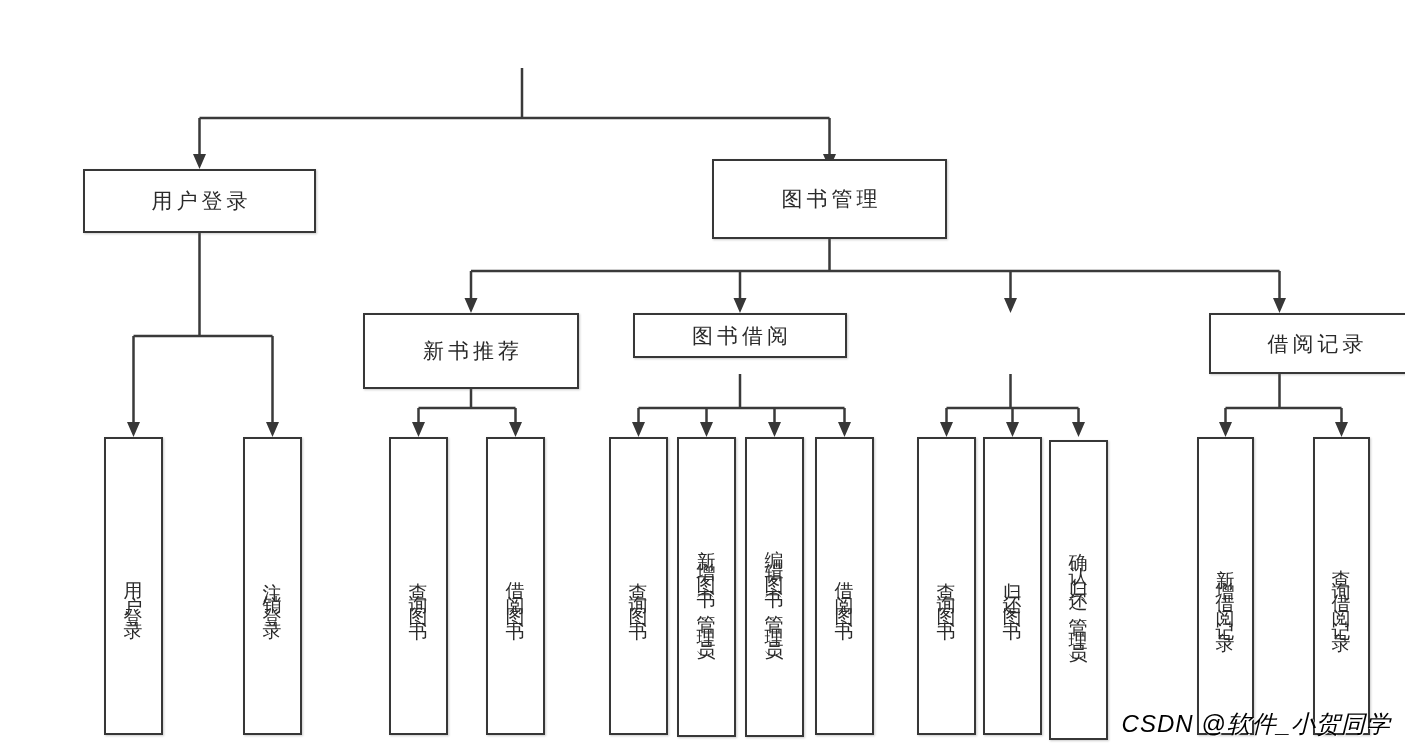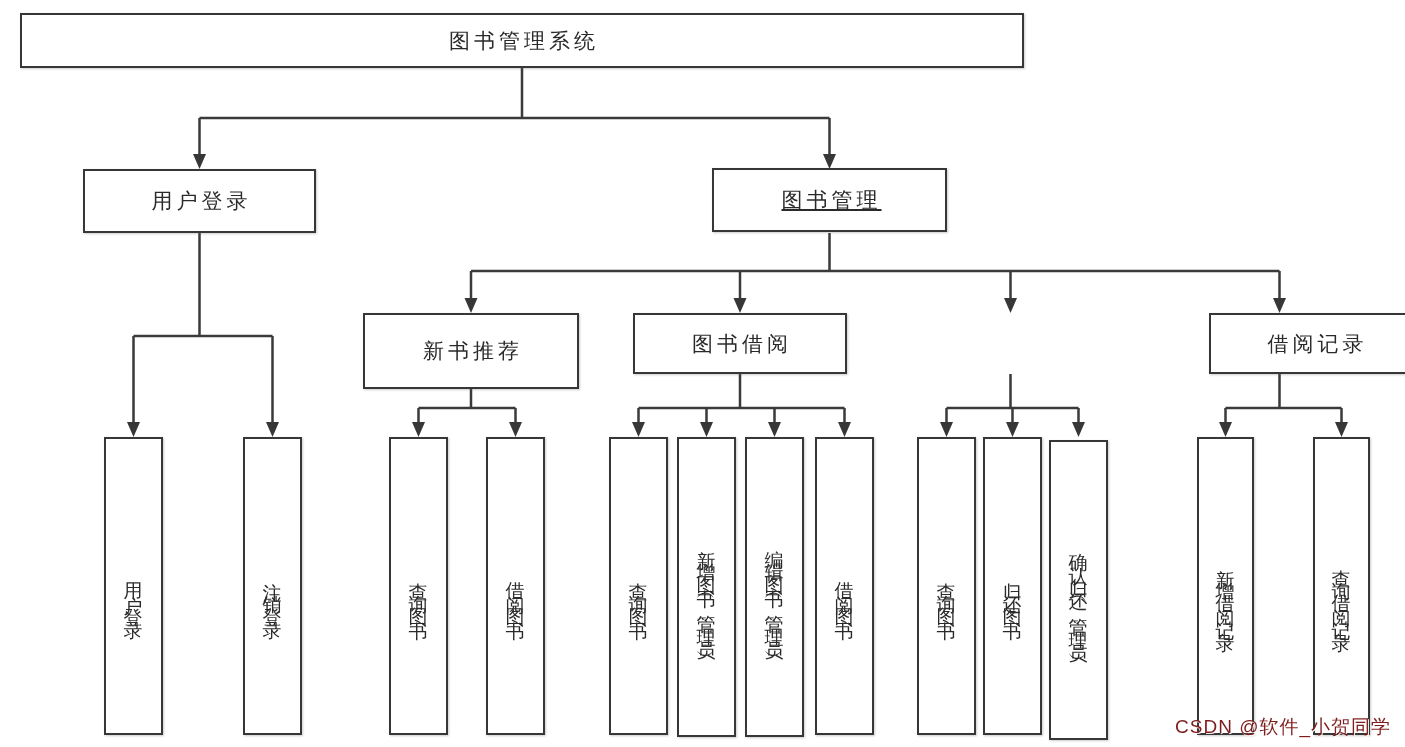"图书管理系统" div.node { html: <div> <span>图书管理系统</span> </div> -> none }
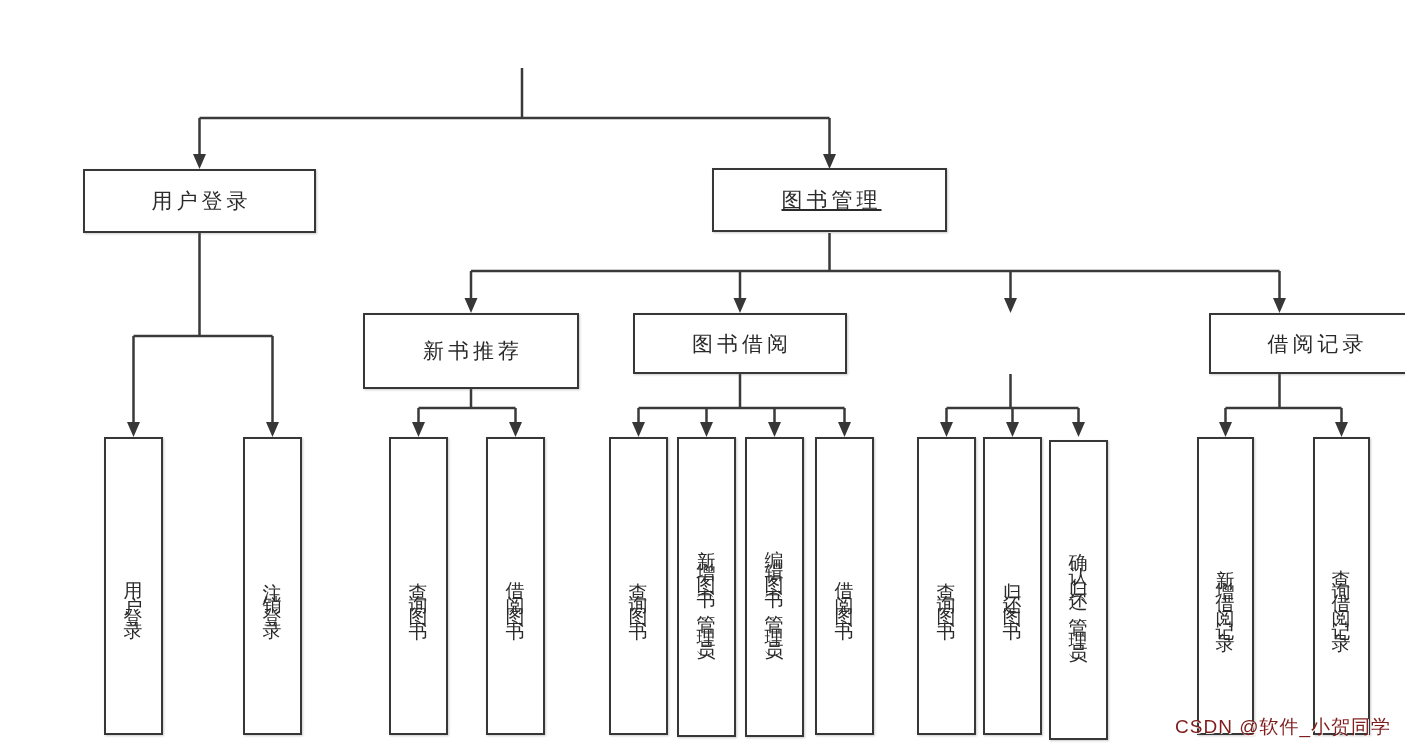"图书管理" div.node { height: 64px -> 80px; text-decoration: underline -> none; top: 168px -> 159px }
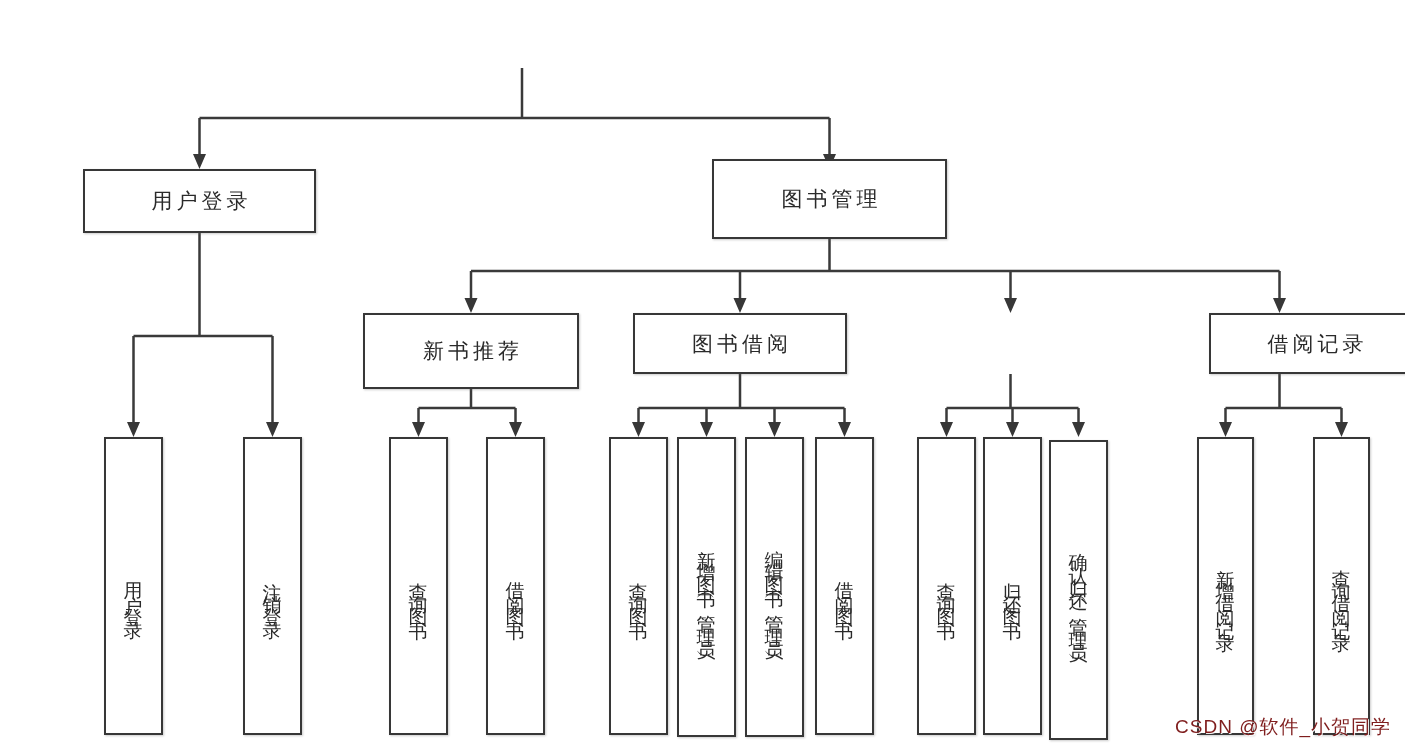"图书借阅" div.node { height: 61px -> 45px }
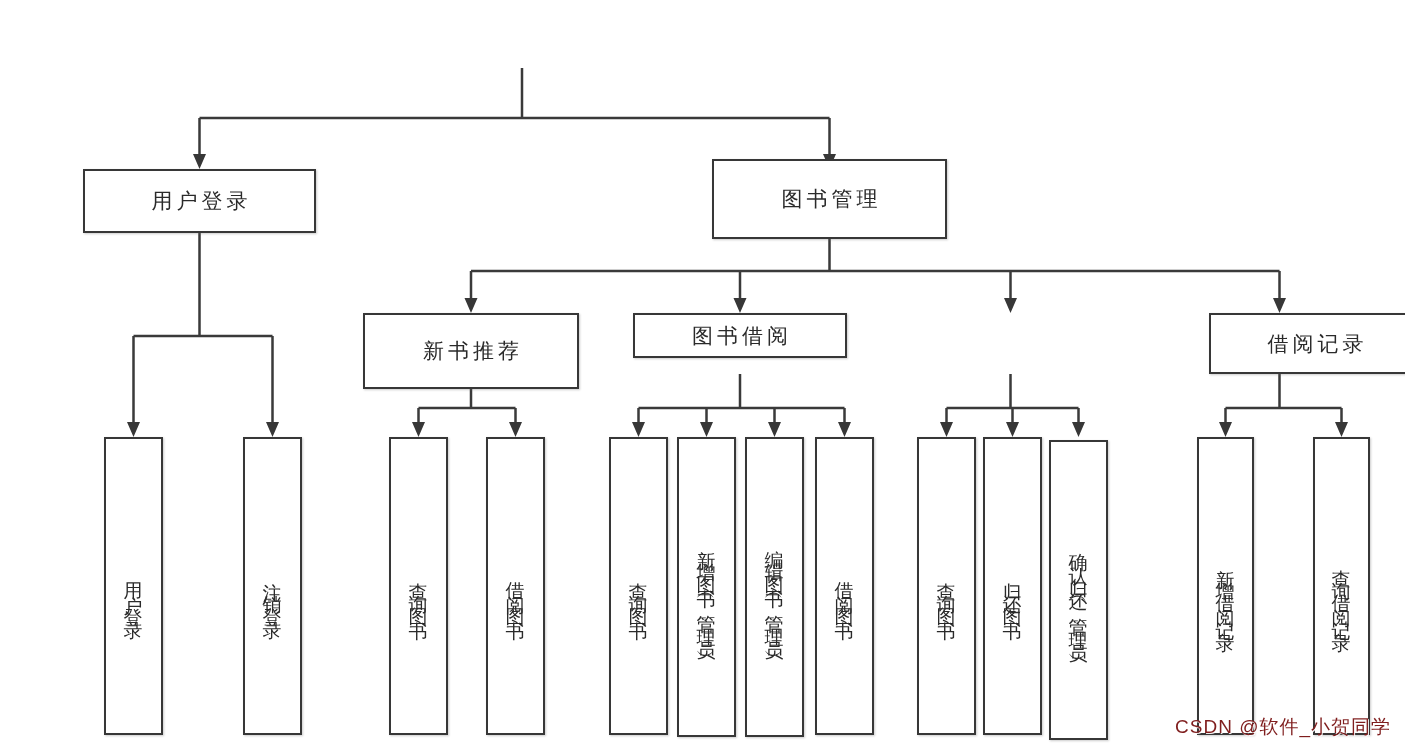"CSDN @软件_小贺同学" .watermark { color: #7f1d1d -> #000000; font-size: 19px -> 24px; font-style: none -> italic }
